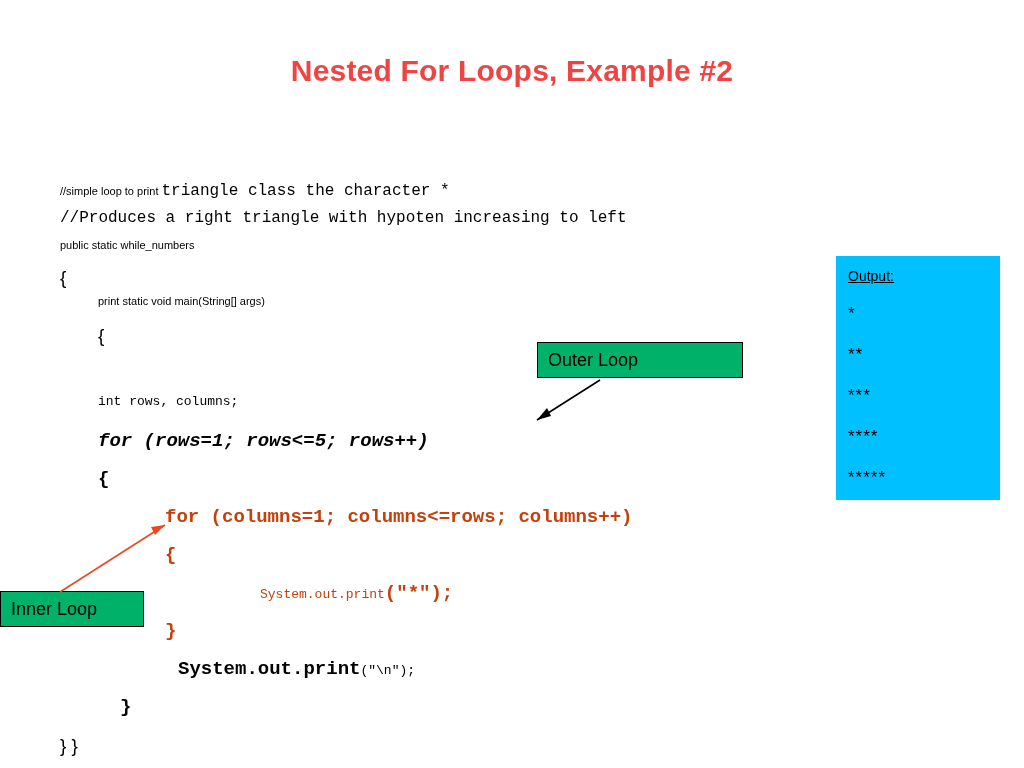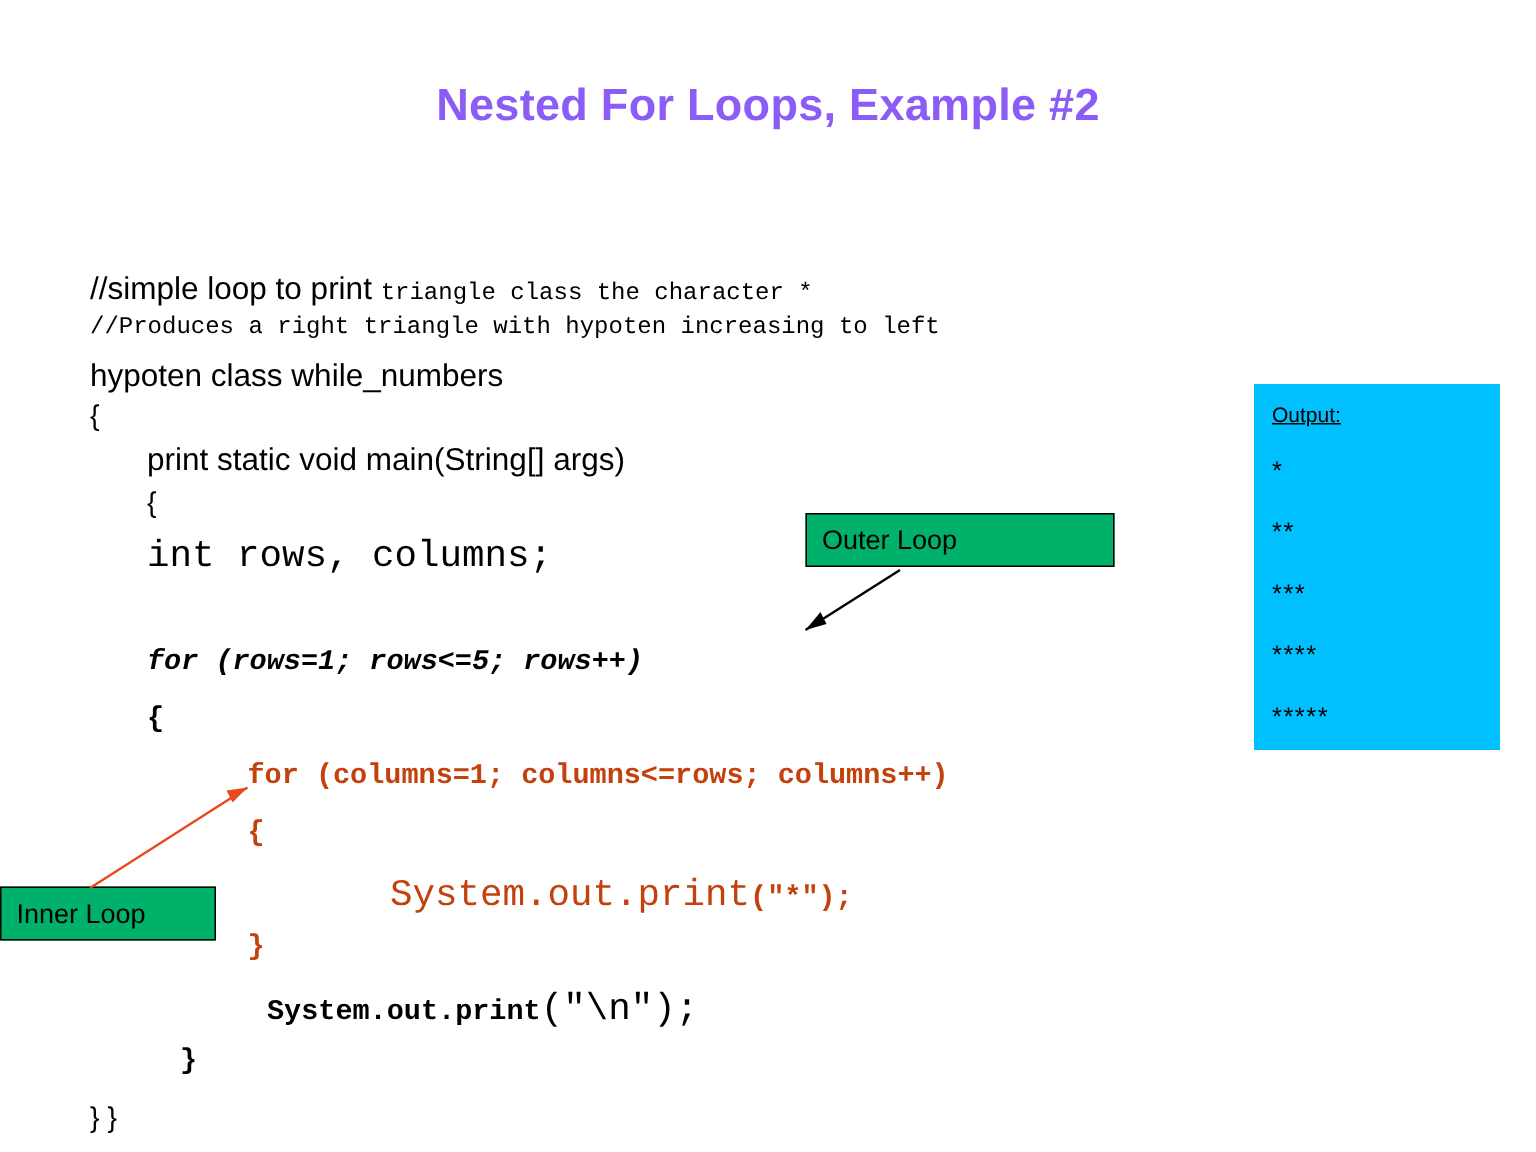"Nested For Loops, Example #2" .title { color: #8b5cf6 -> #ef4444 }
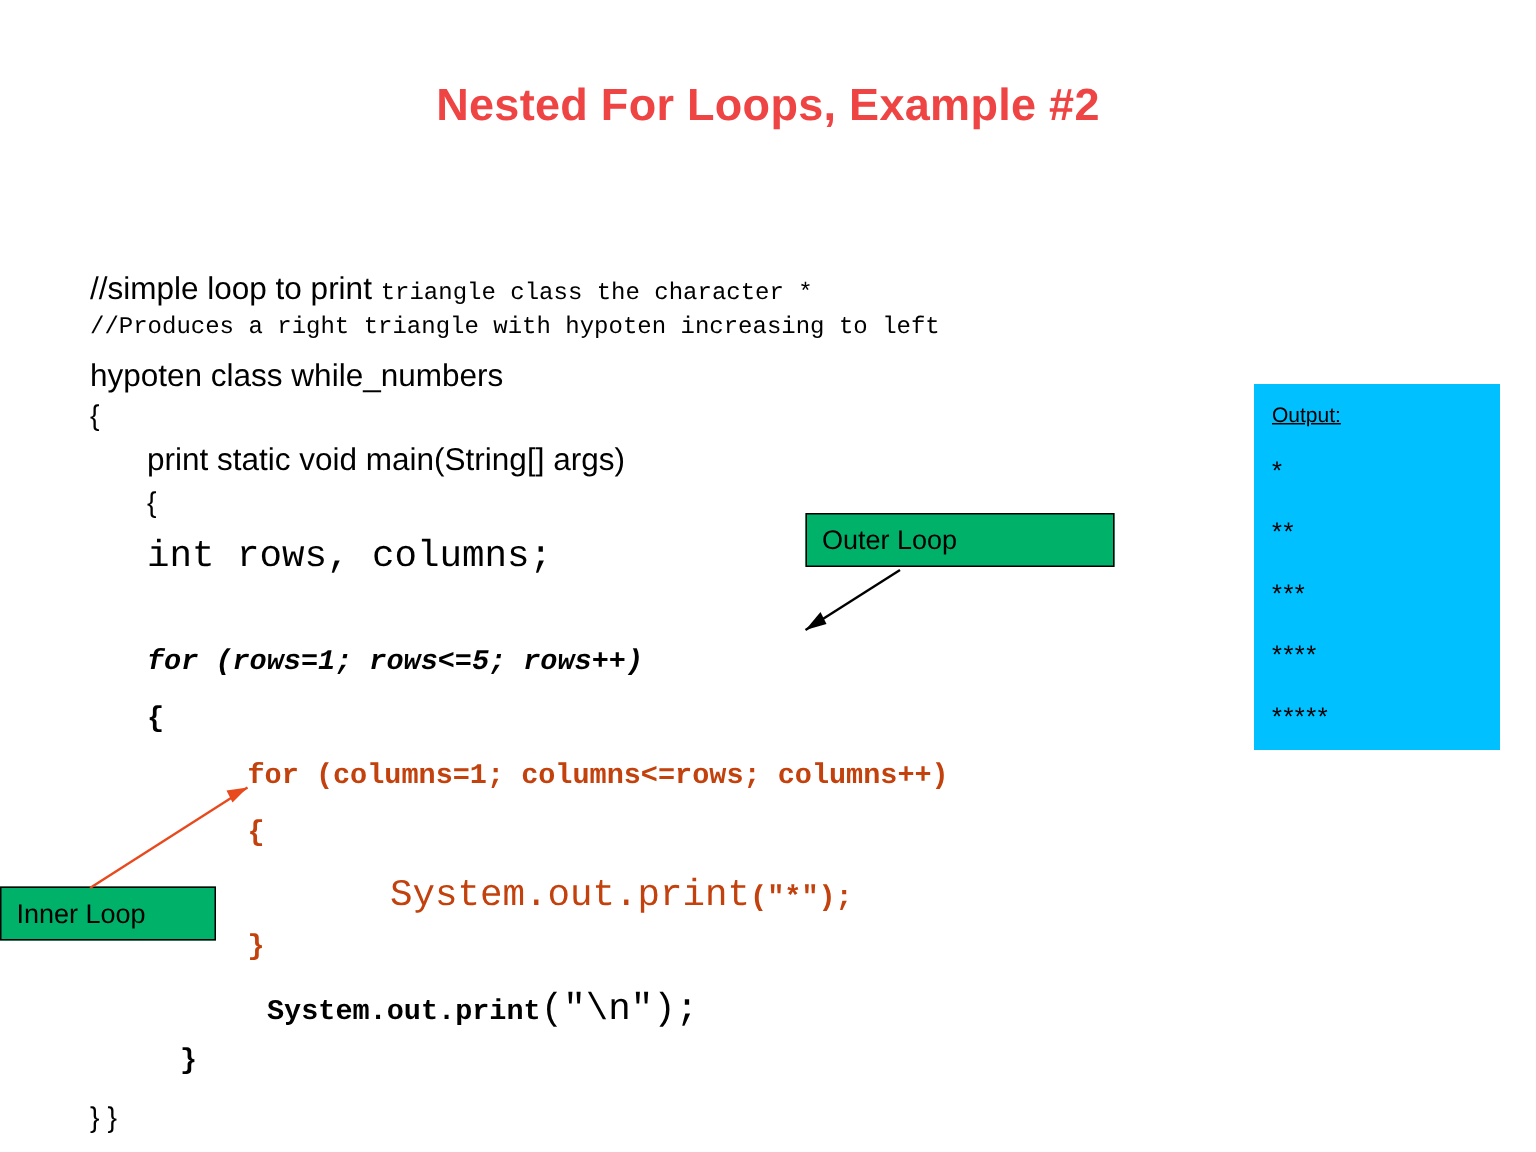"//simple loop to print" .sans { font-size: 21px -> 11px }
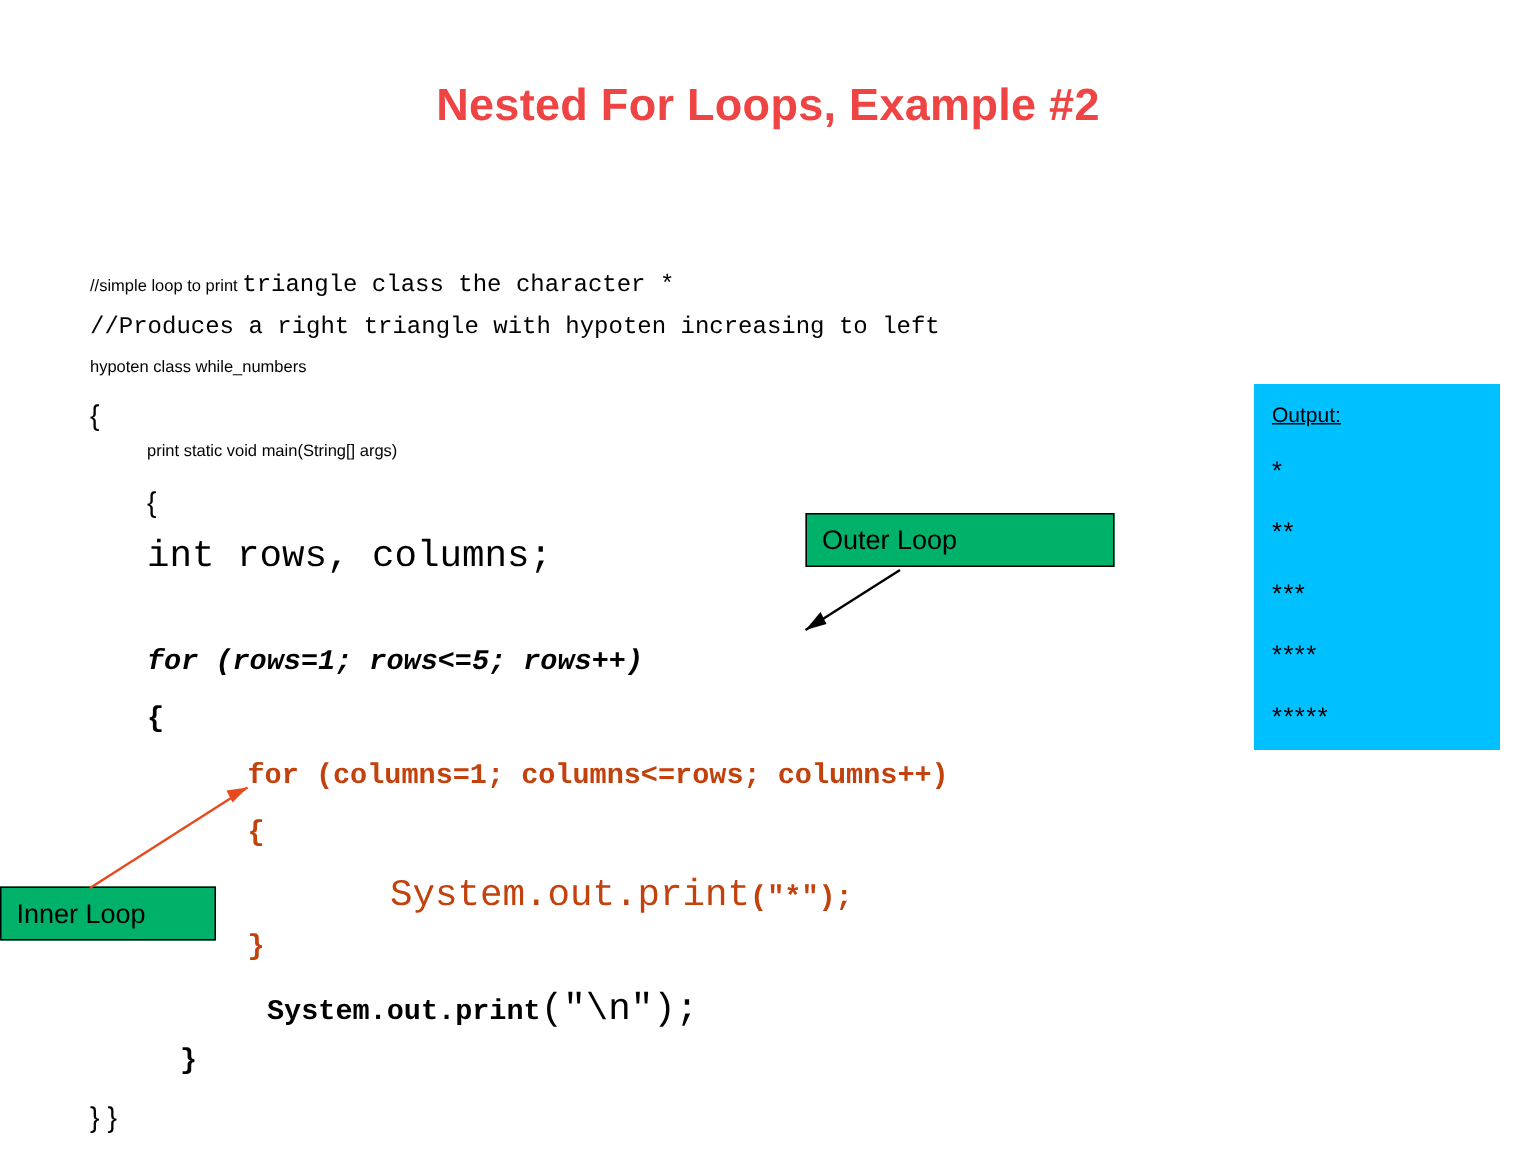"hypoten class while_numbers" div.line { text: hypoten class -> public static }
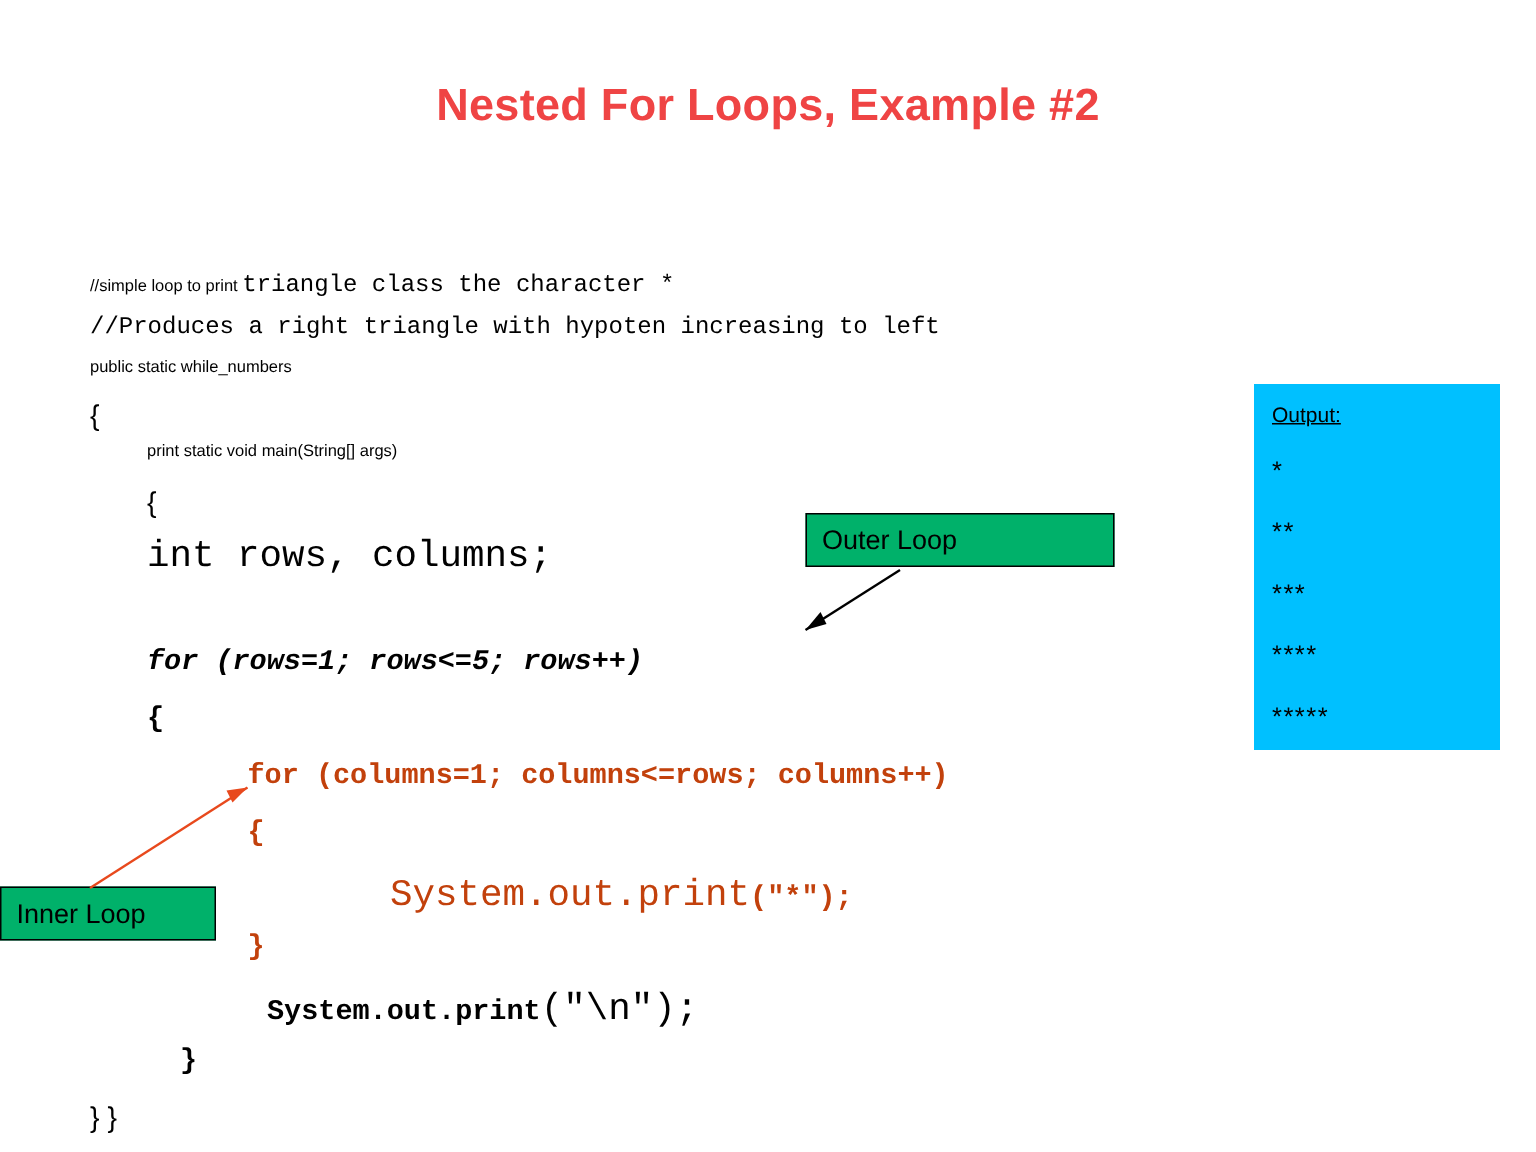"int rows, columns;" .mono-lg { font-size: 25px -> 13px; margin-top: none -> 37px }
